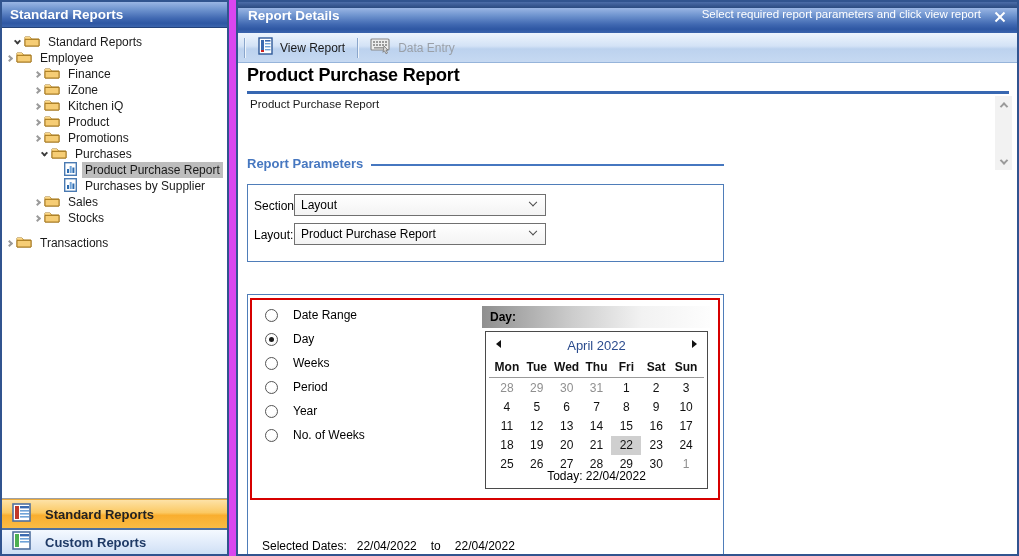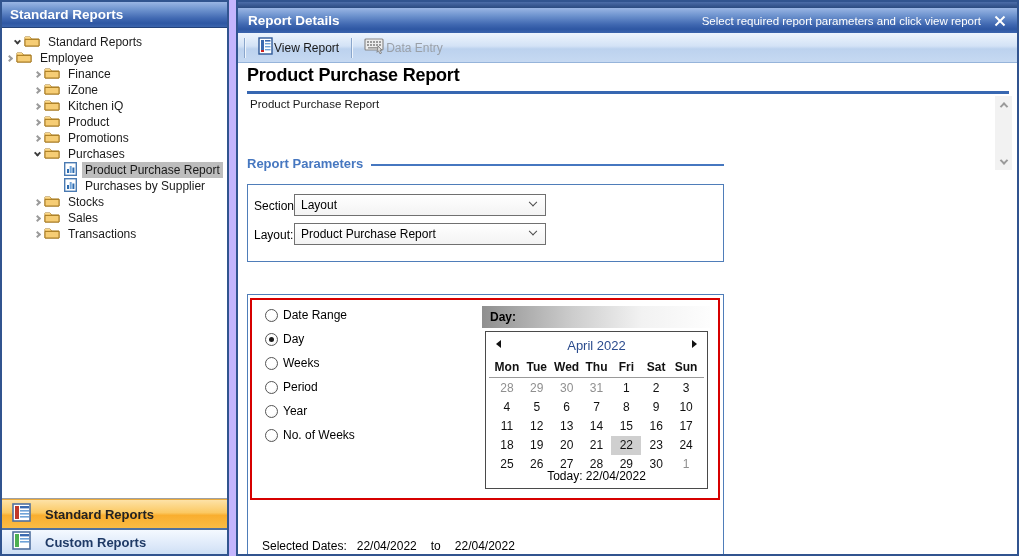"Standard Reports" #stage { background: #c4b5fd -> #d946ef }
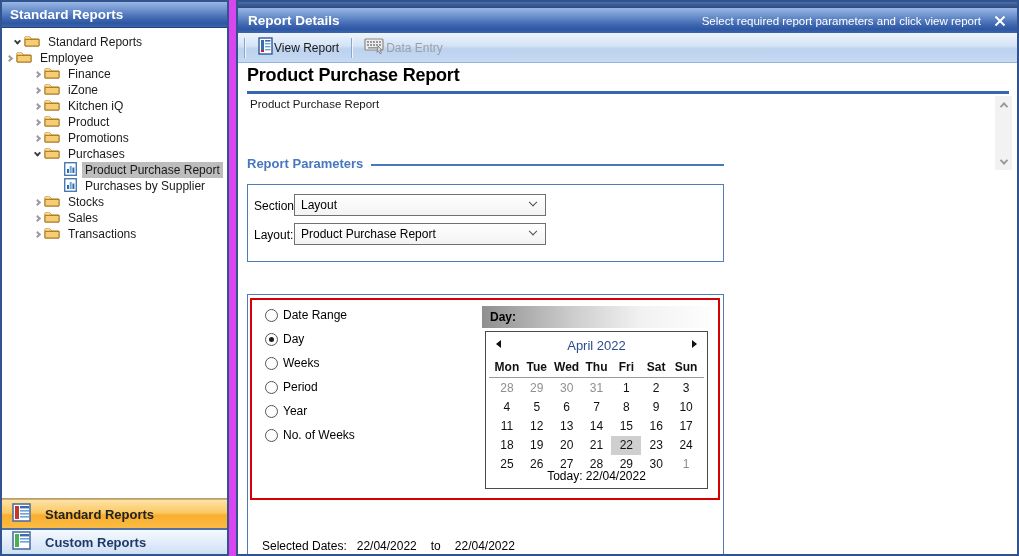"Report Details" .rp-header { align-items: center -> flex-start }
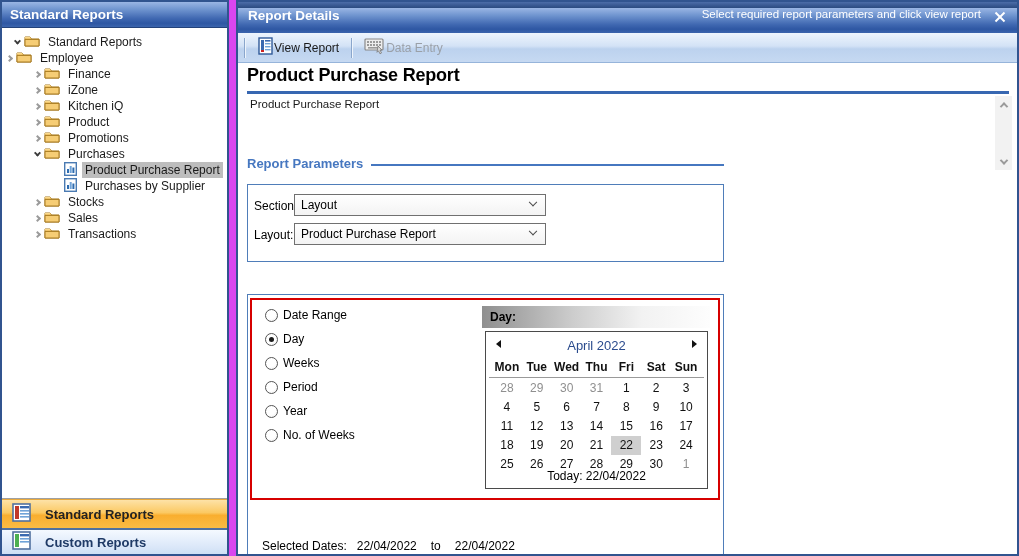"View Report" .tb-btn { gap: none -> 6px }
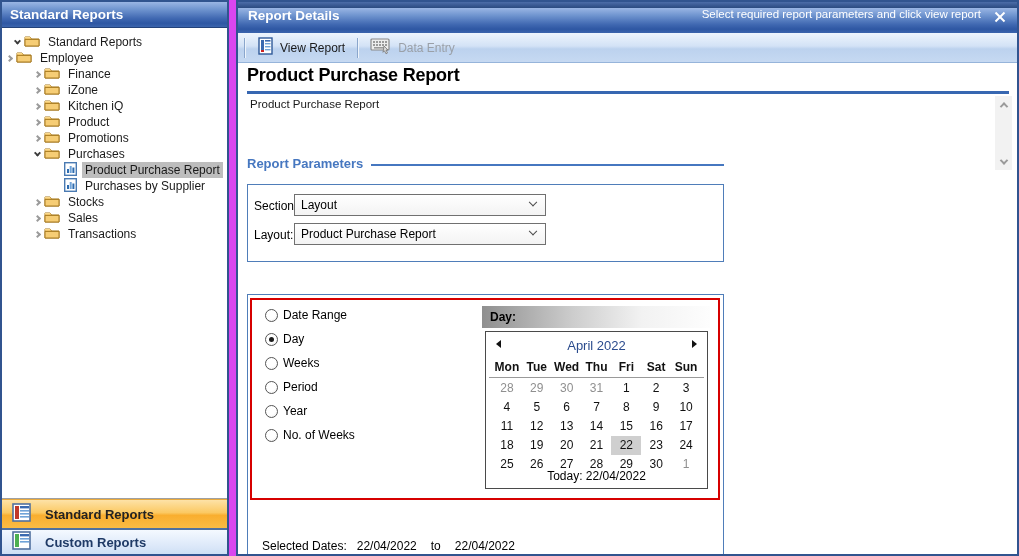"Purchases" div.tree-row { padding-left: 28px -> 35px }
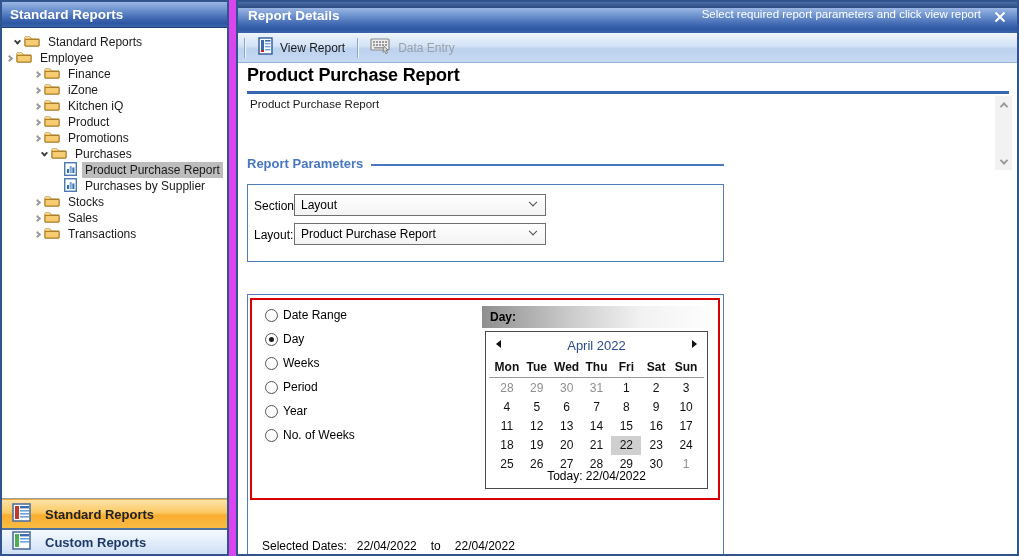"Stocks" div.tree-row { order: before "Sales" -> after "Sales" }
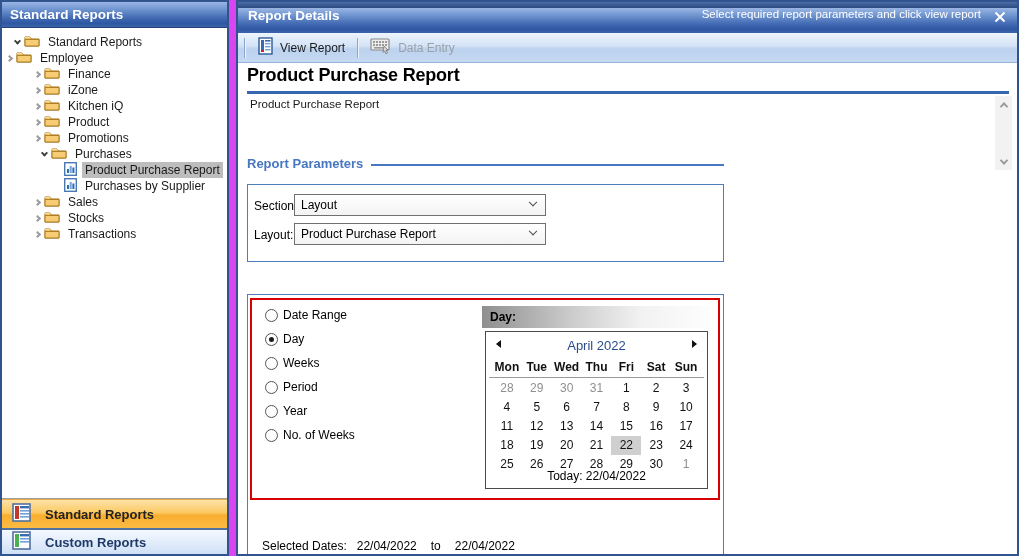"Transactions" div.tree-row { margin-top: none -> 9px; padding-left: 28px -> none }
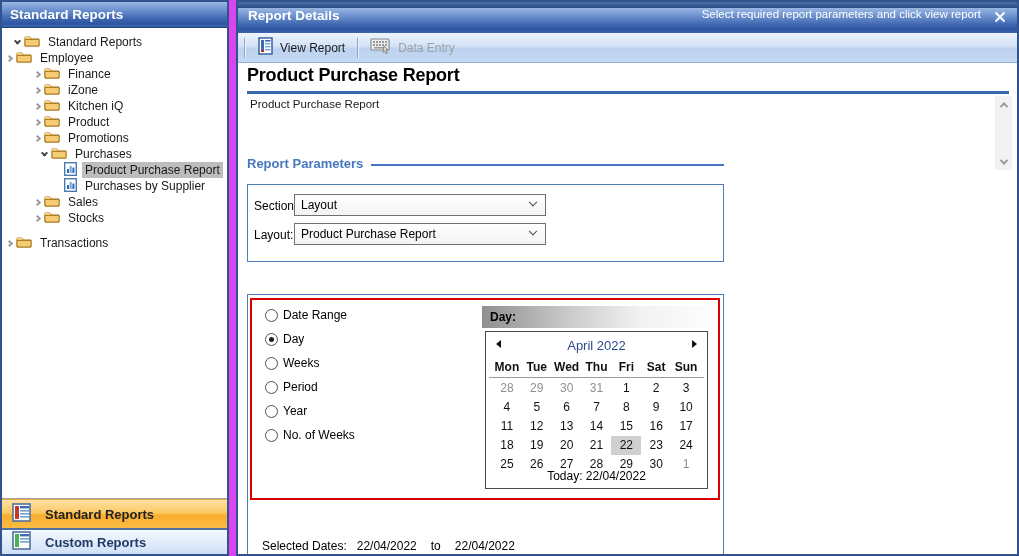"Date Range" .radio-row .rlabel { margin-left: 5px -> 15px }
